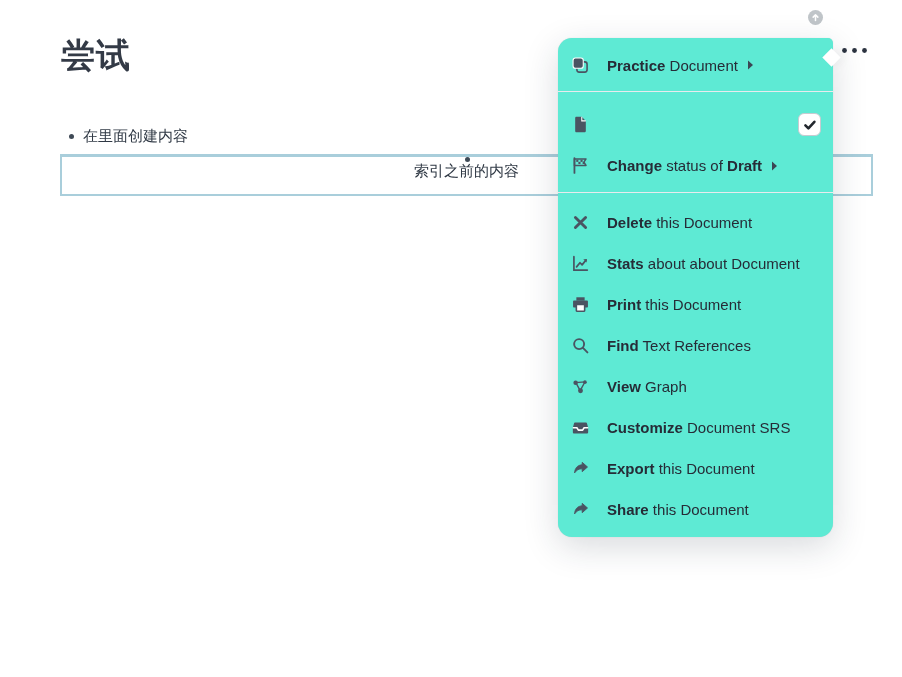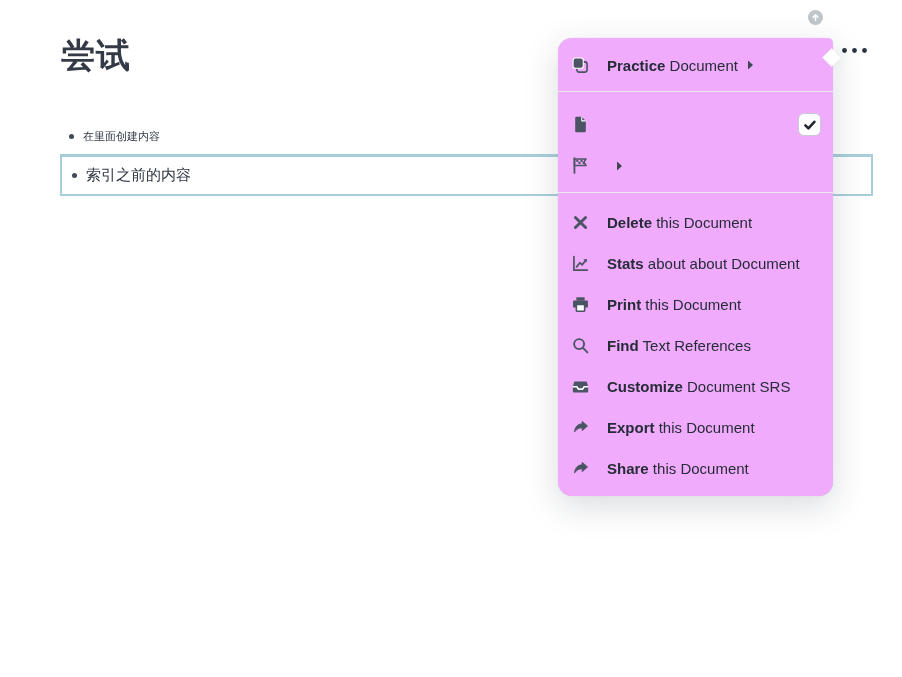"Practice Document" .menu { background: #f0abfc -> #5eead4 }
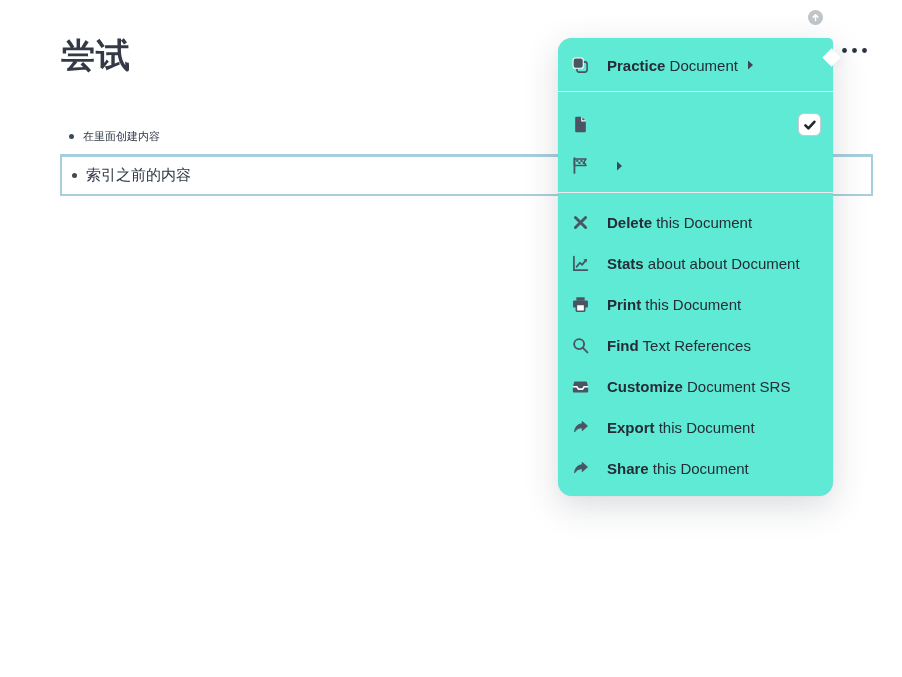"在里面创建内容" .bullet-row { font-size: 11px -> 15px }
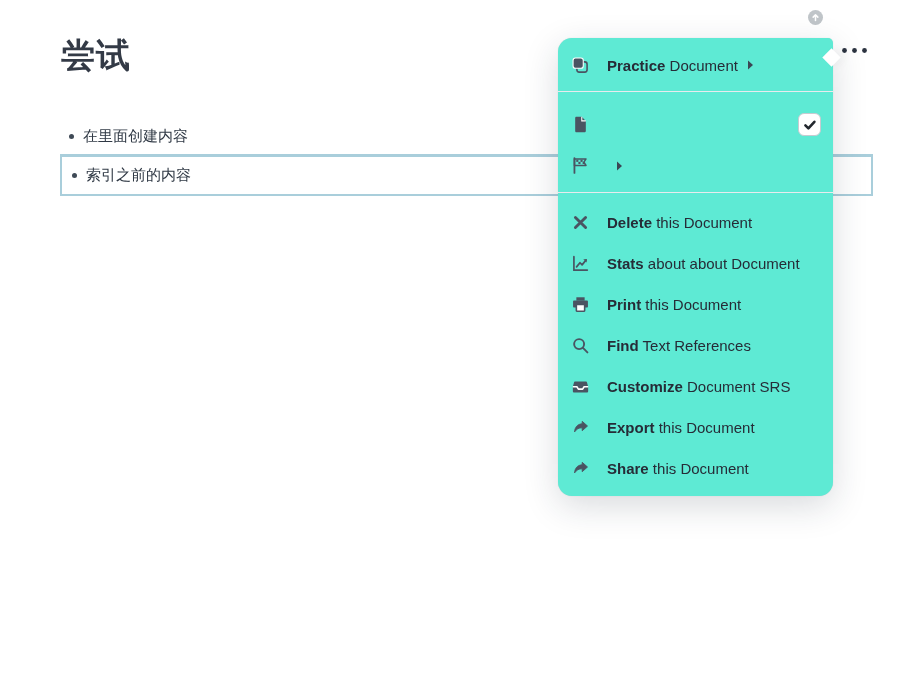"索引之前的内容" .selected-box { flex-direction: none -> column }
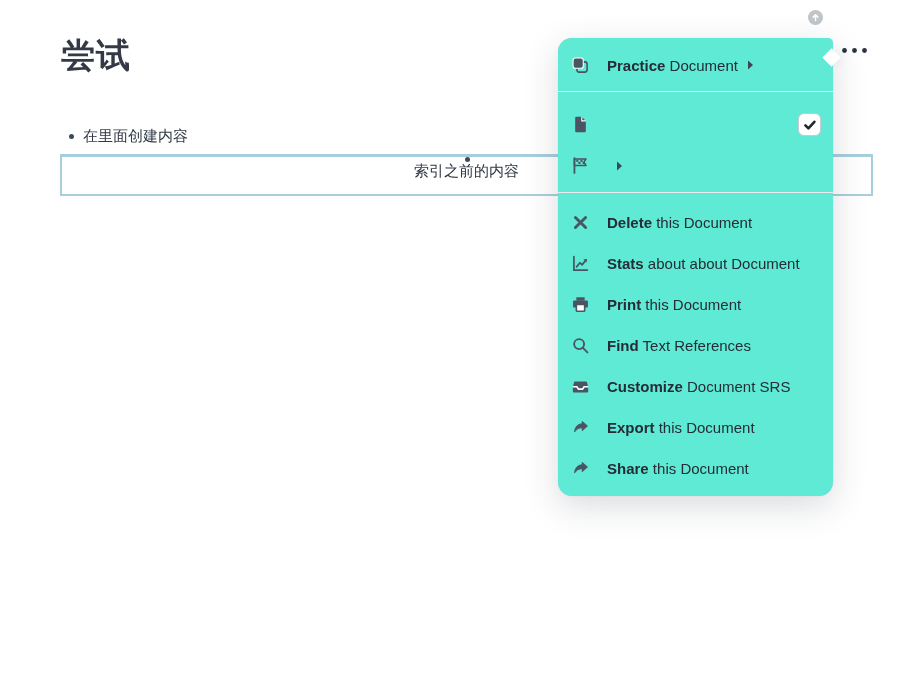"Change status of Draft" span.mi-label { html: none -> <span><b>Change</b><span> status of </span><b>Draft</b></span> }
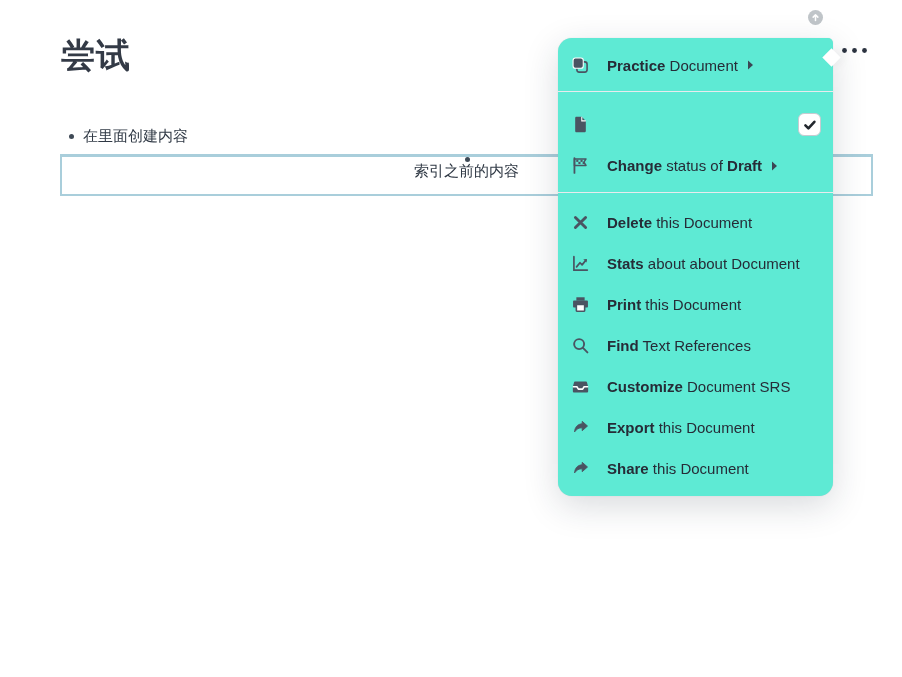"View Graph" div.menu-item { html: none -> <div> <span> <svg> <path></path> <circle></circle> <circle></circle> <circle></circle> </svg> </span> <span><b>View</b><span> Graph</span></span> </div> }
